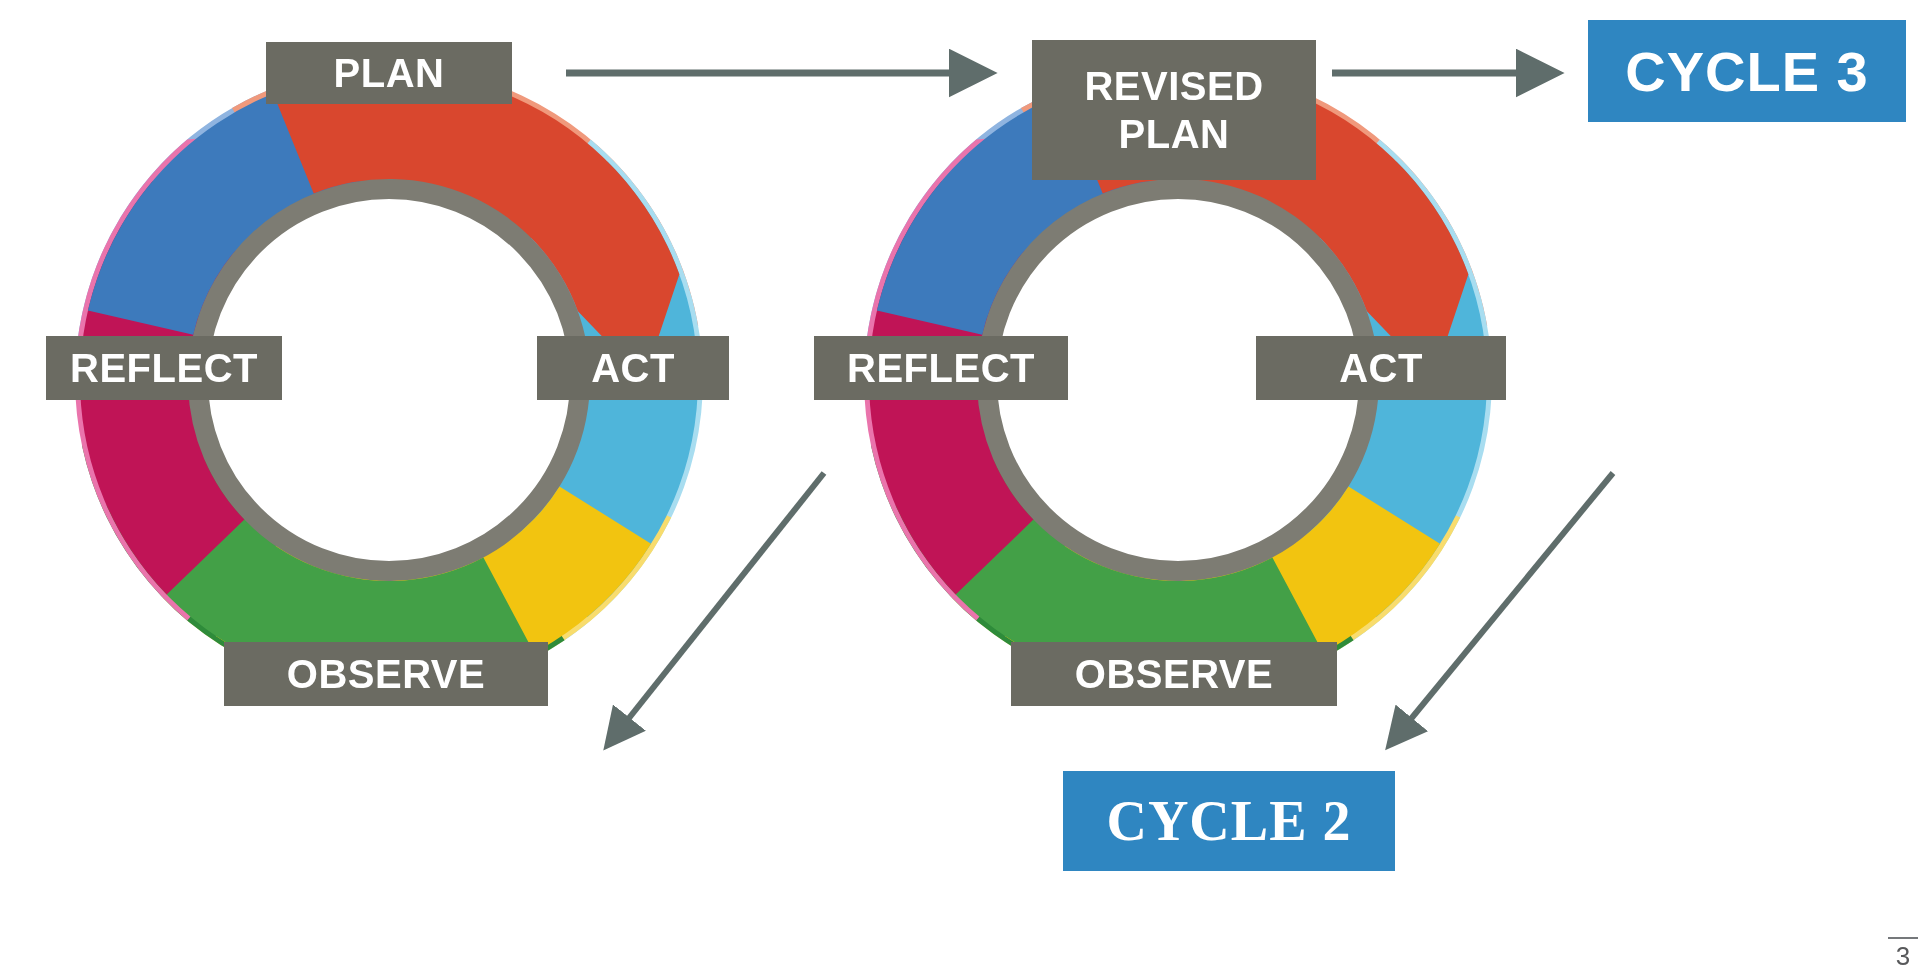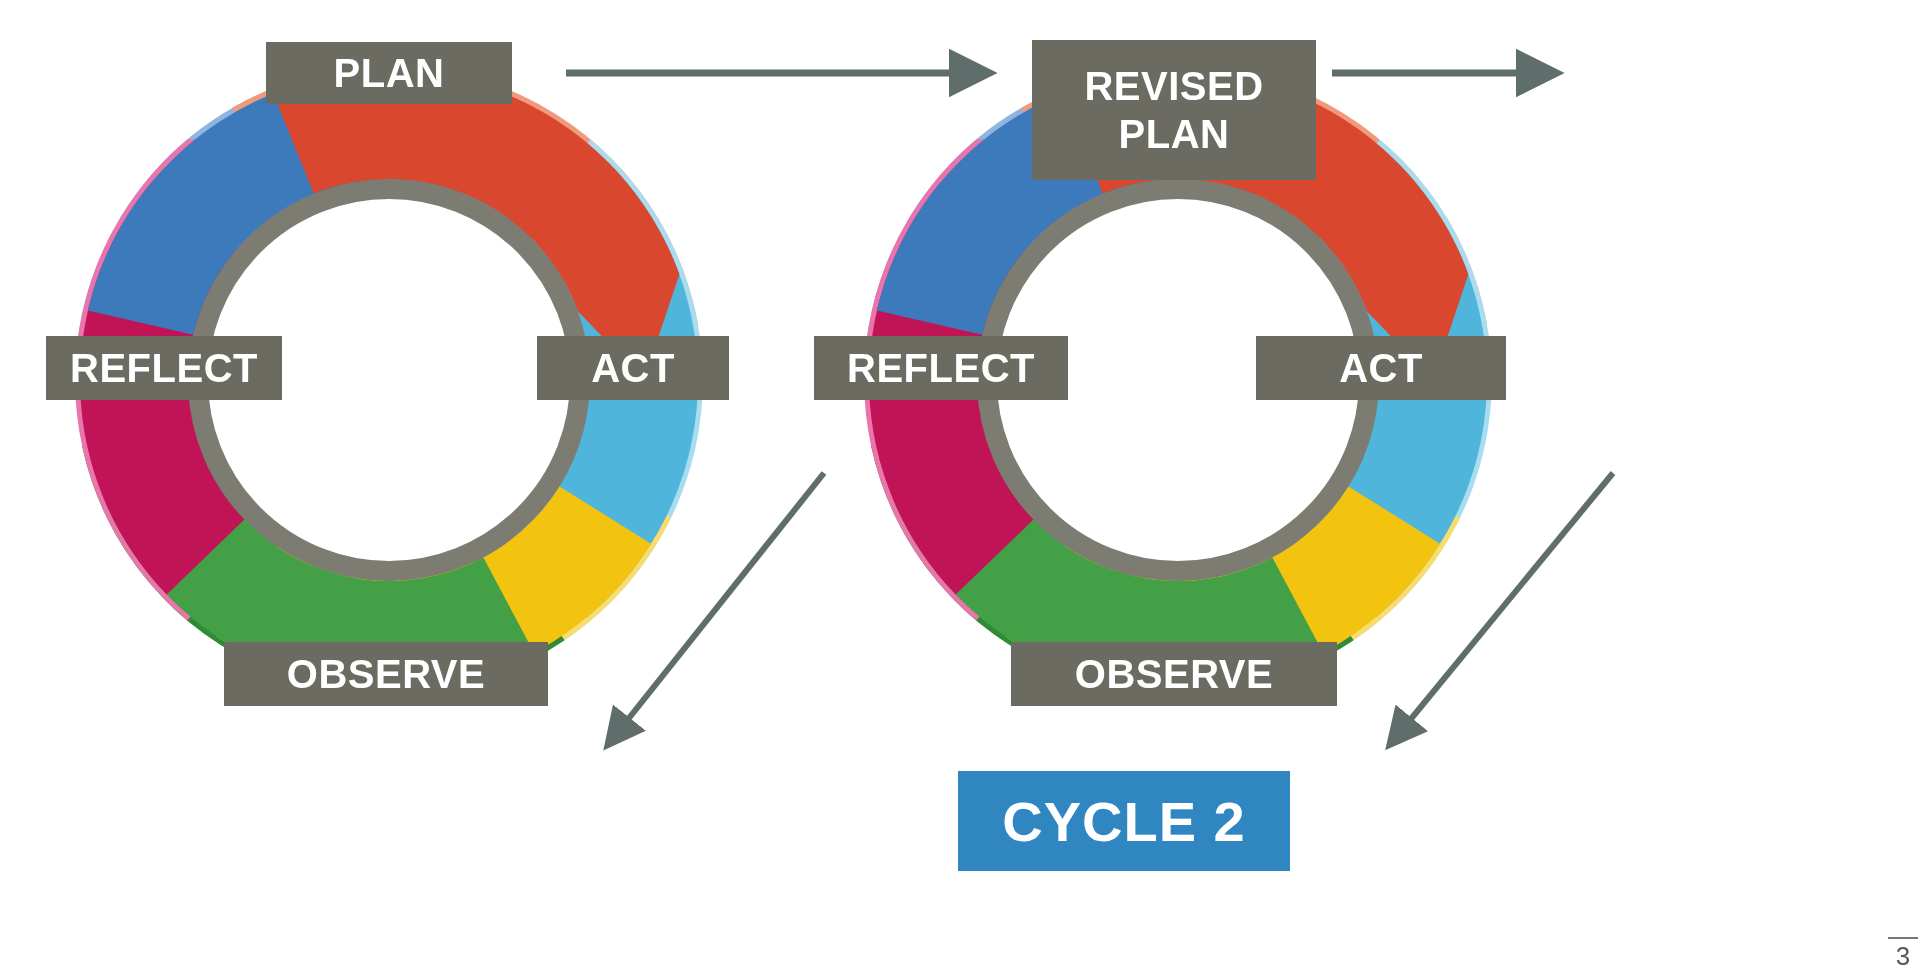"CYCLE 3" div.cycle-box { html: none -> <div>CYCLE 3</div> }
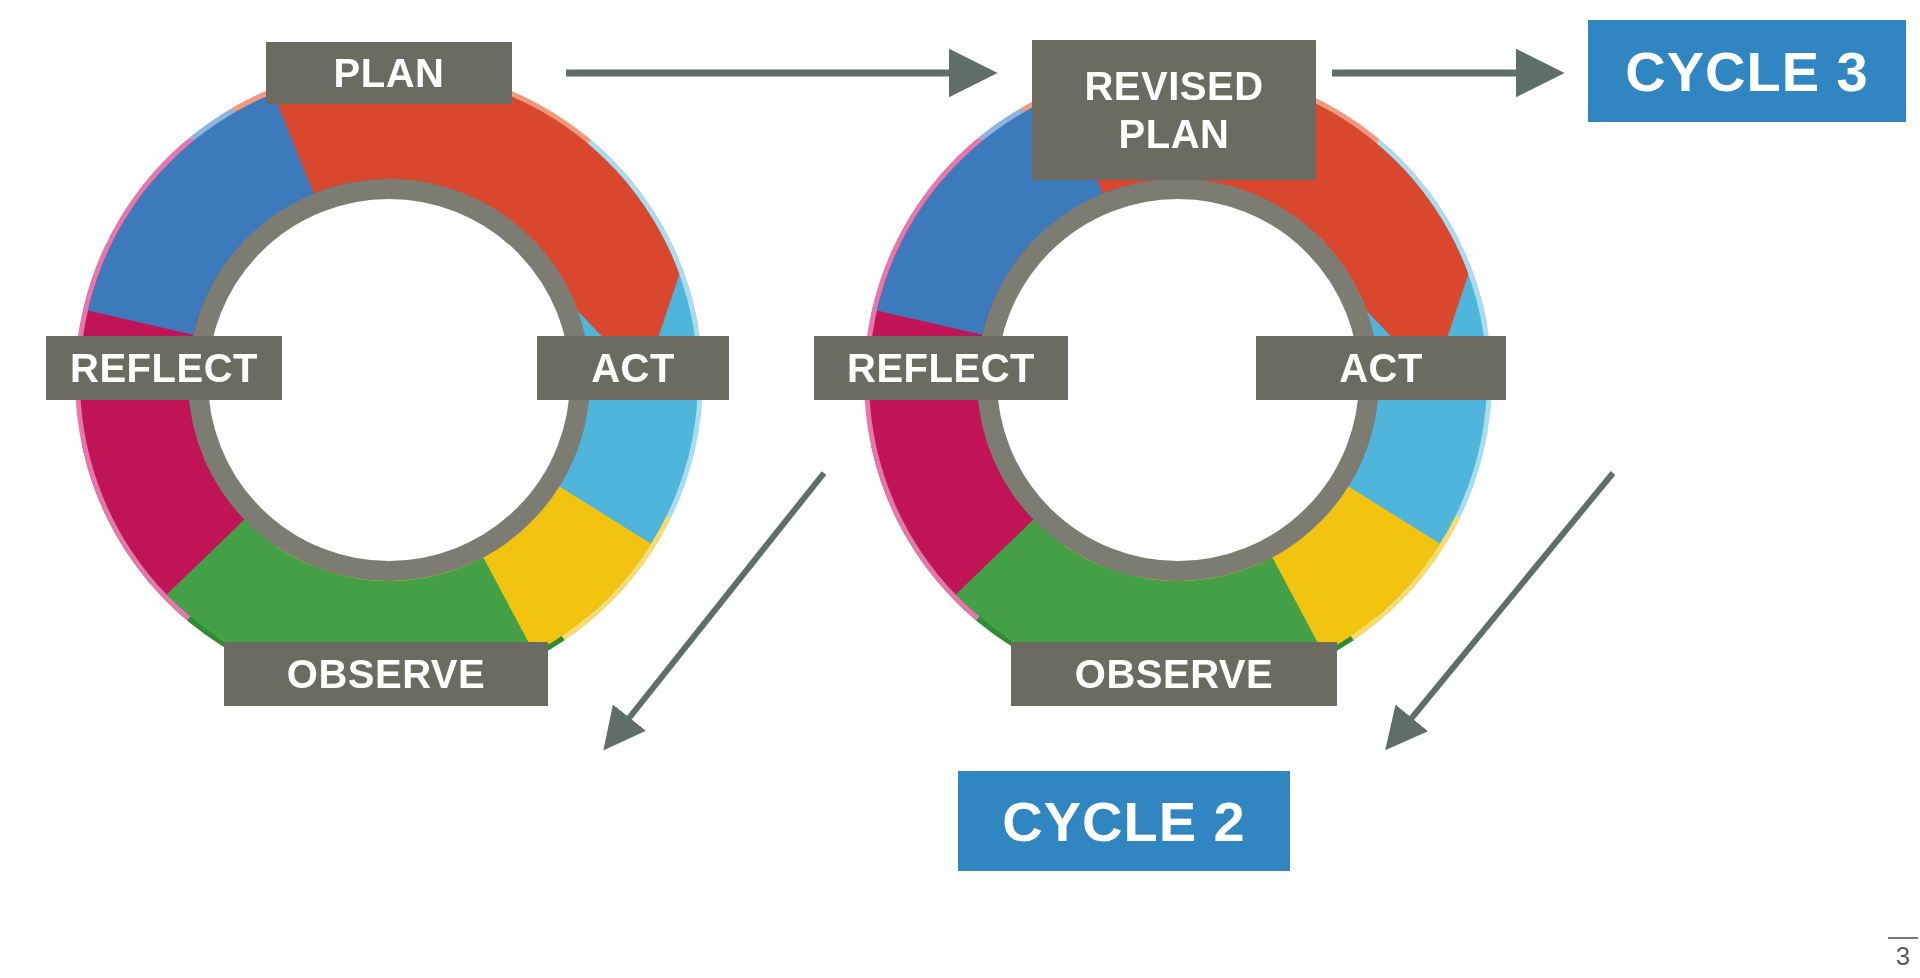"CYCLE 2" div.cycle-box { font-family: none -> Liberation Serif, serif; left: 958px -> 1063px }
